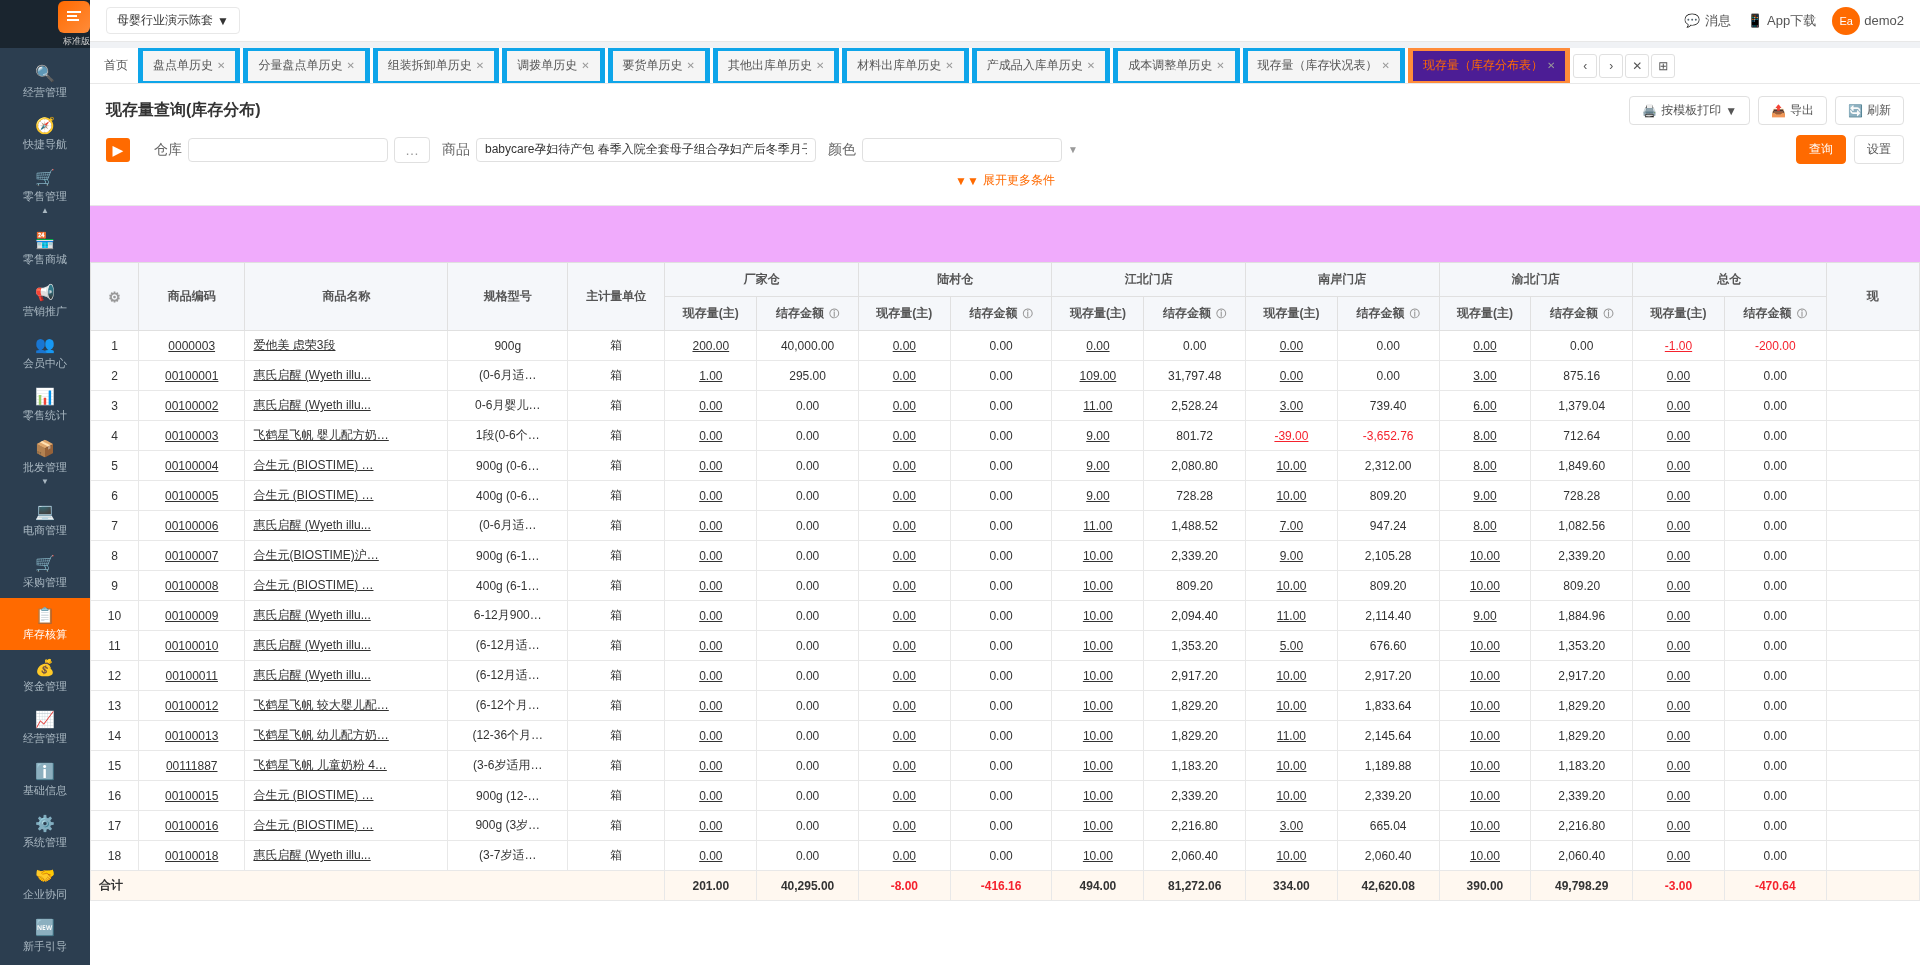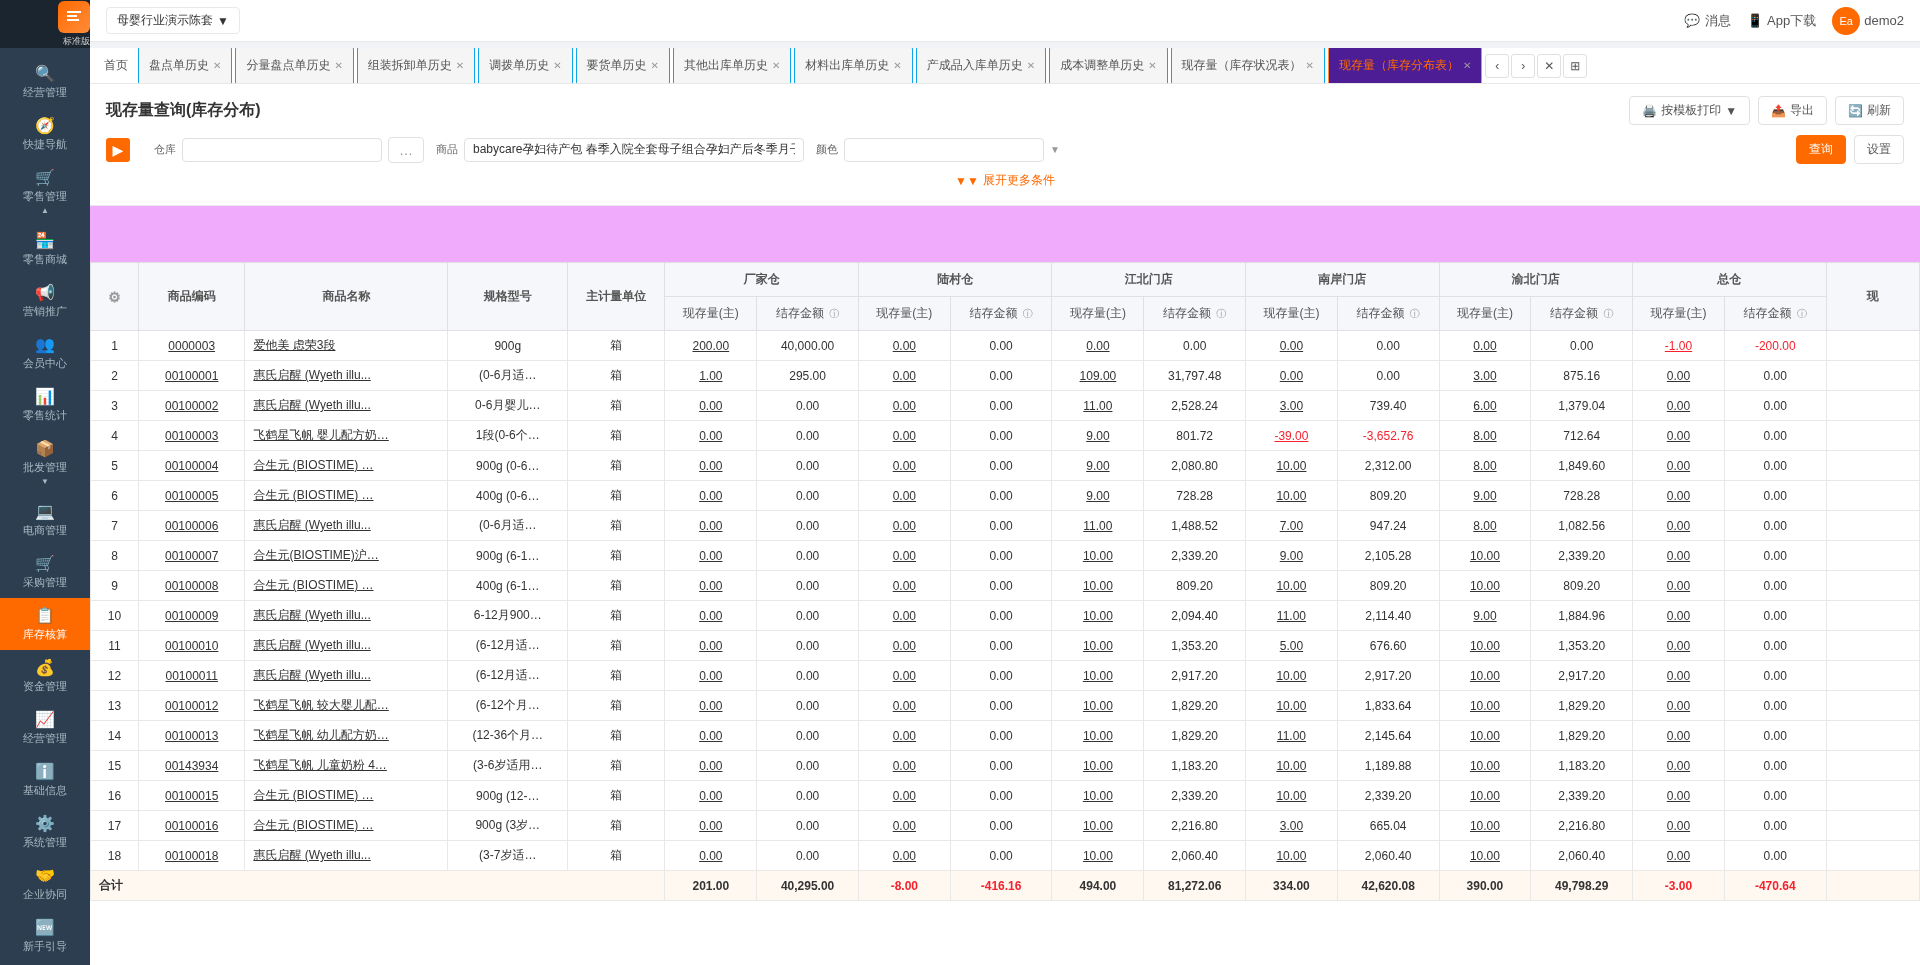"盘点单历史" .tab-item { border: 1px solid #0ea5e9 -> 5px solid #0ea5e9 }
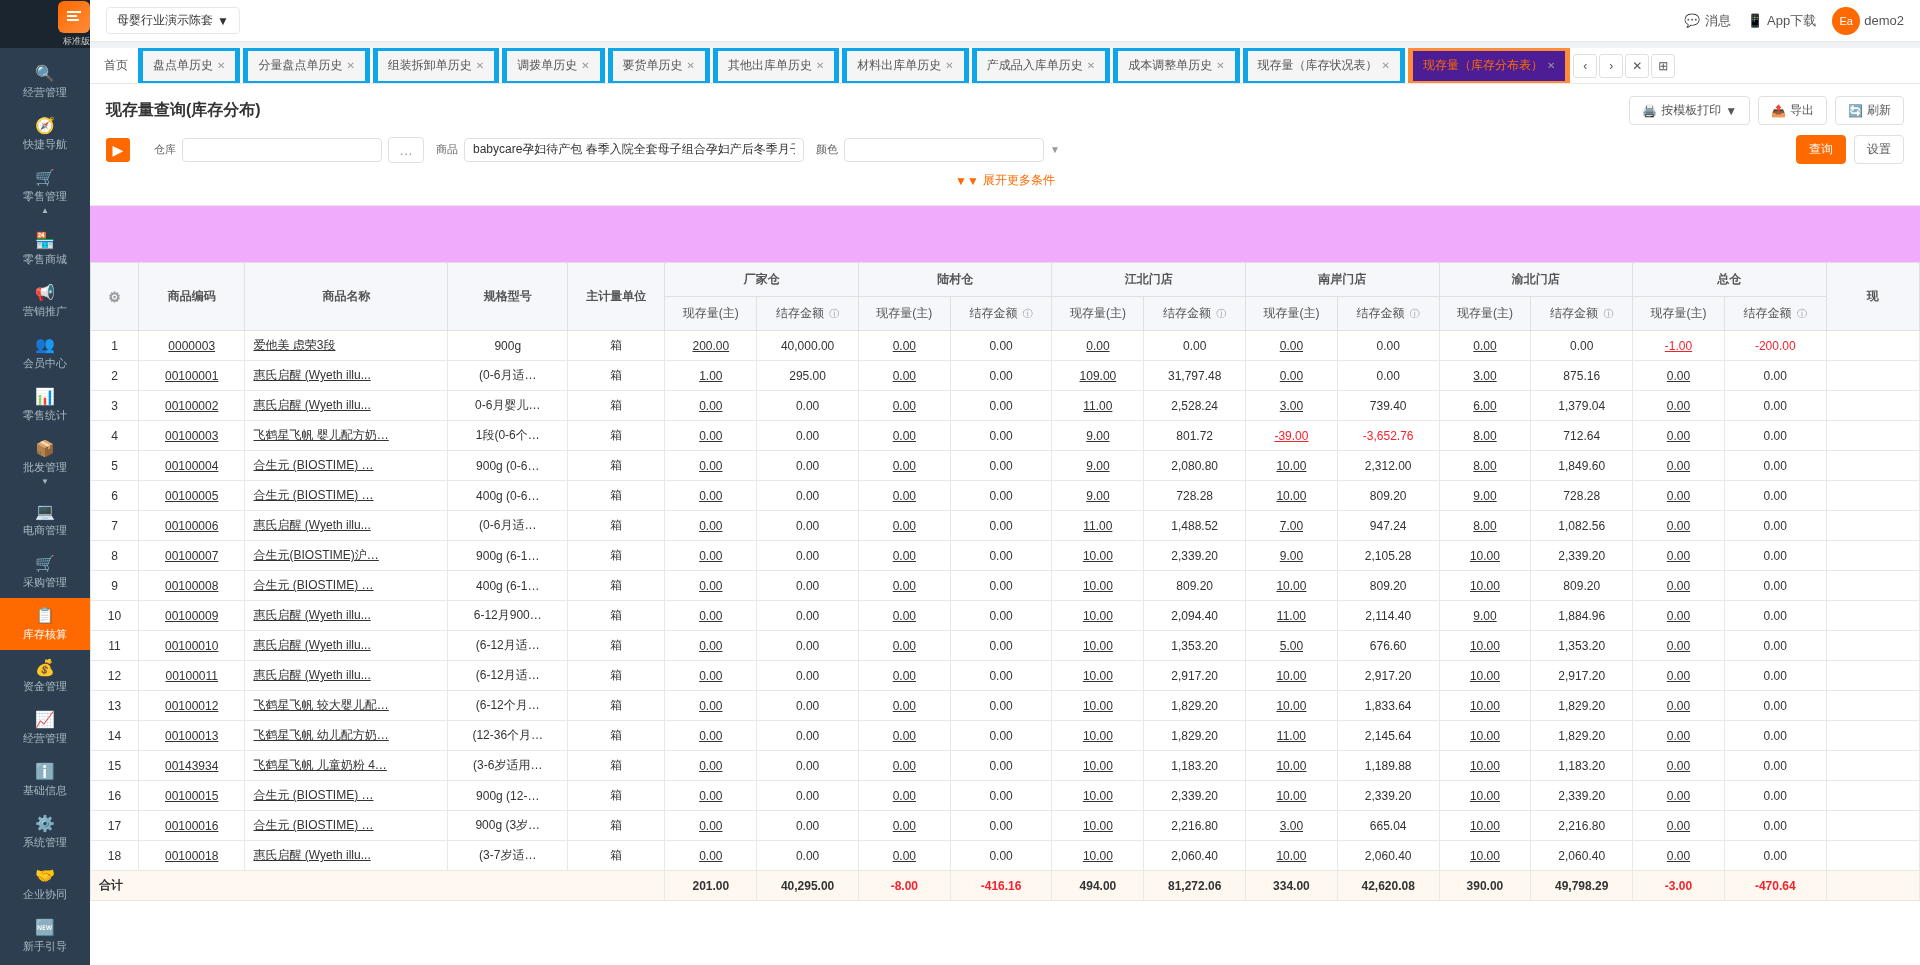"仓库" .filter-label { font-size: 11px -> 14px }
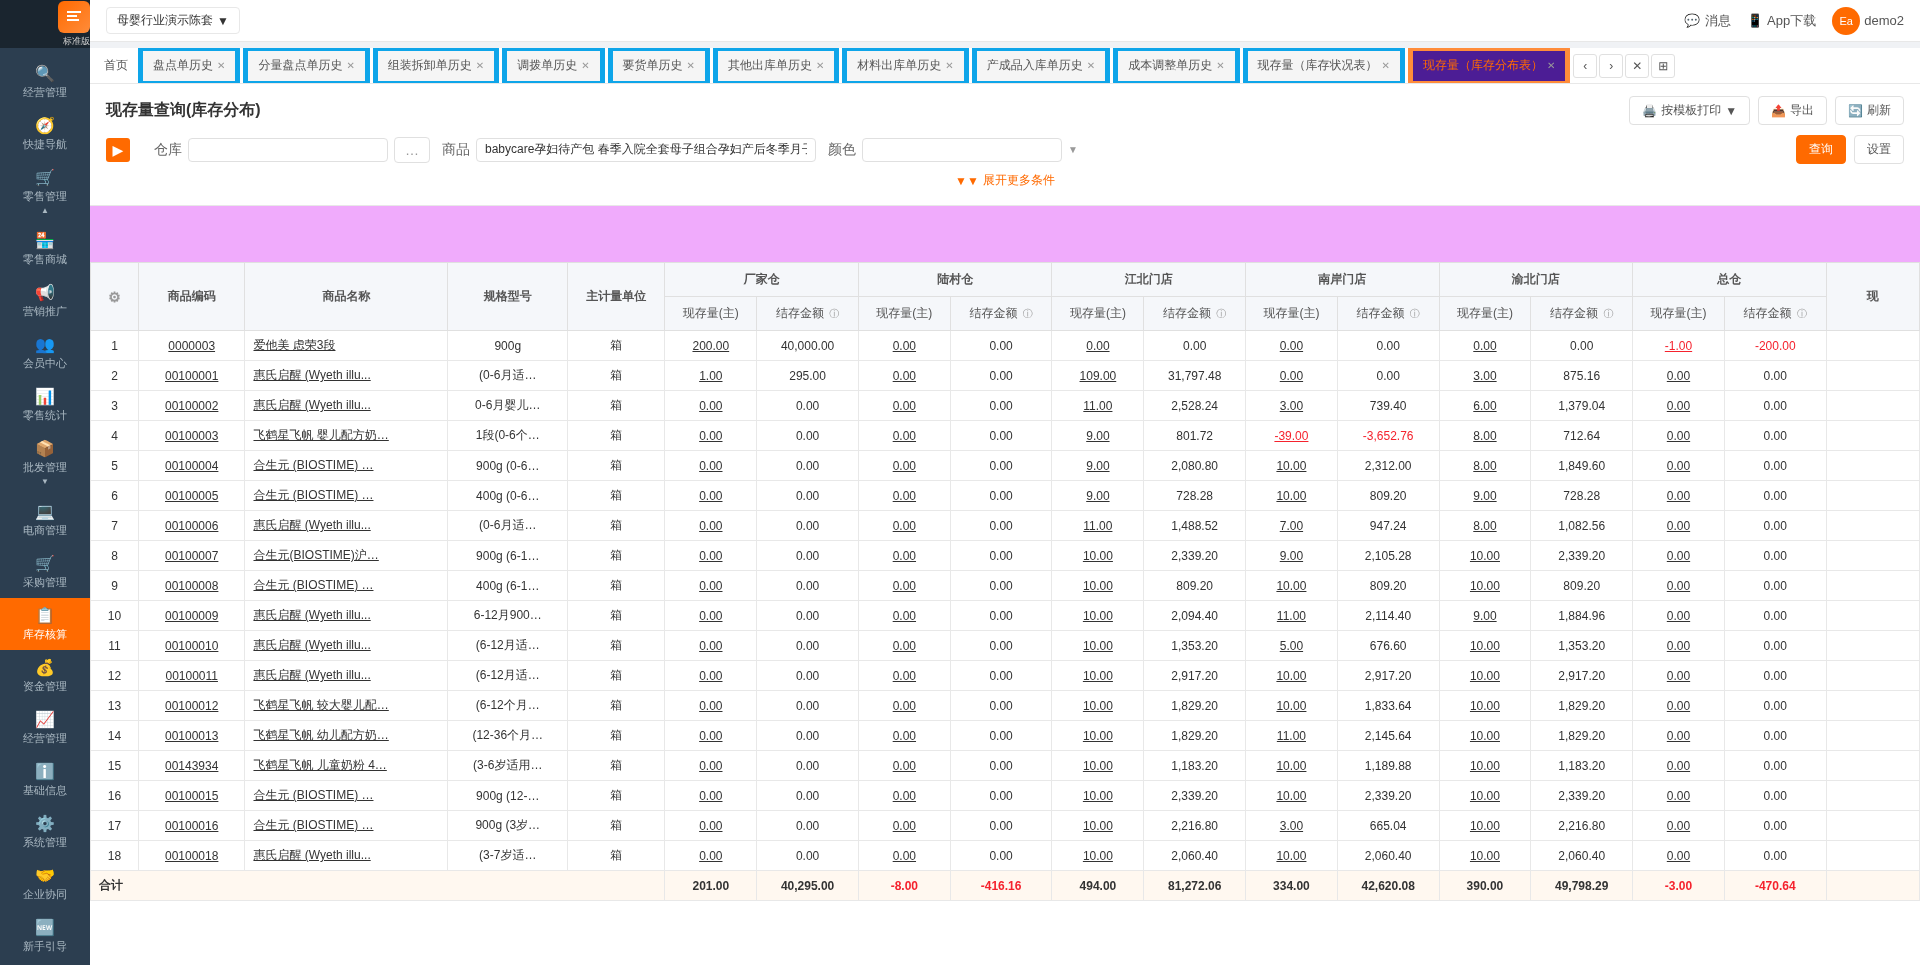"现存量(主)" thead tr th { font-weight: 400 -> 700 }
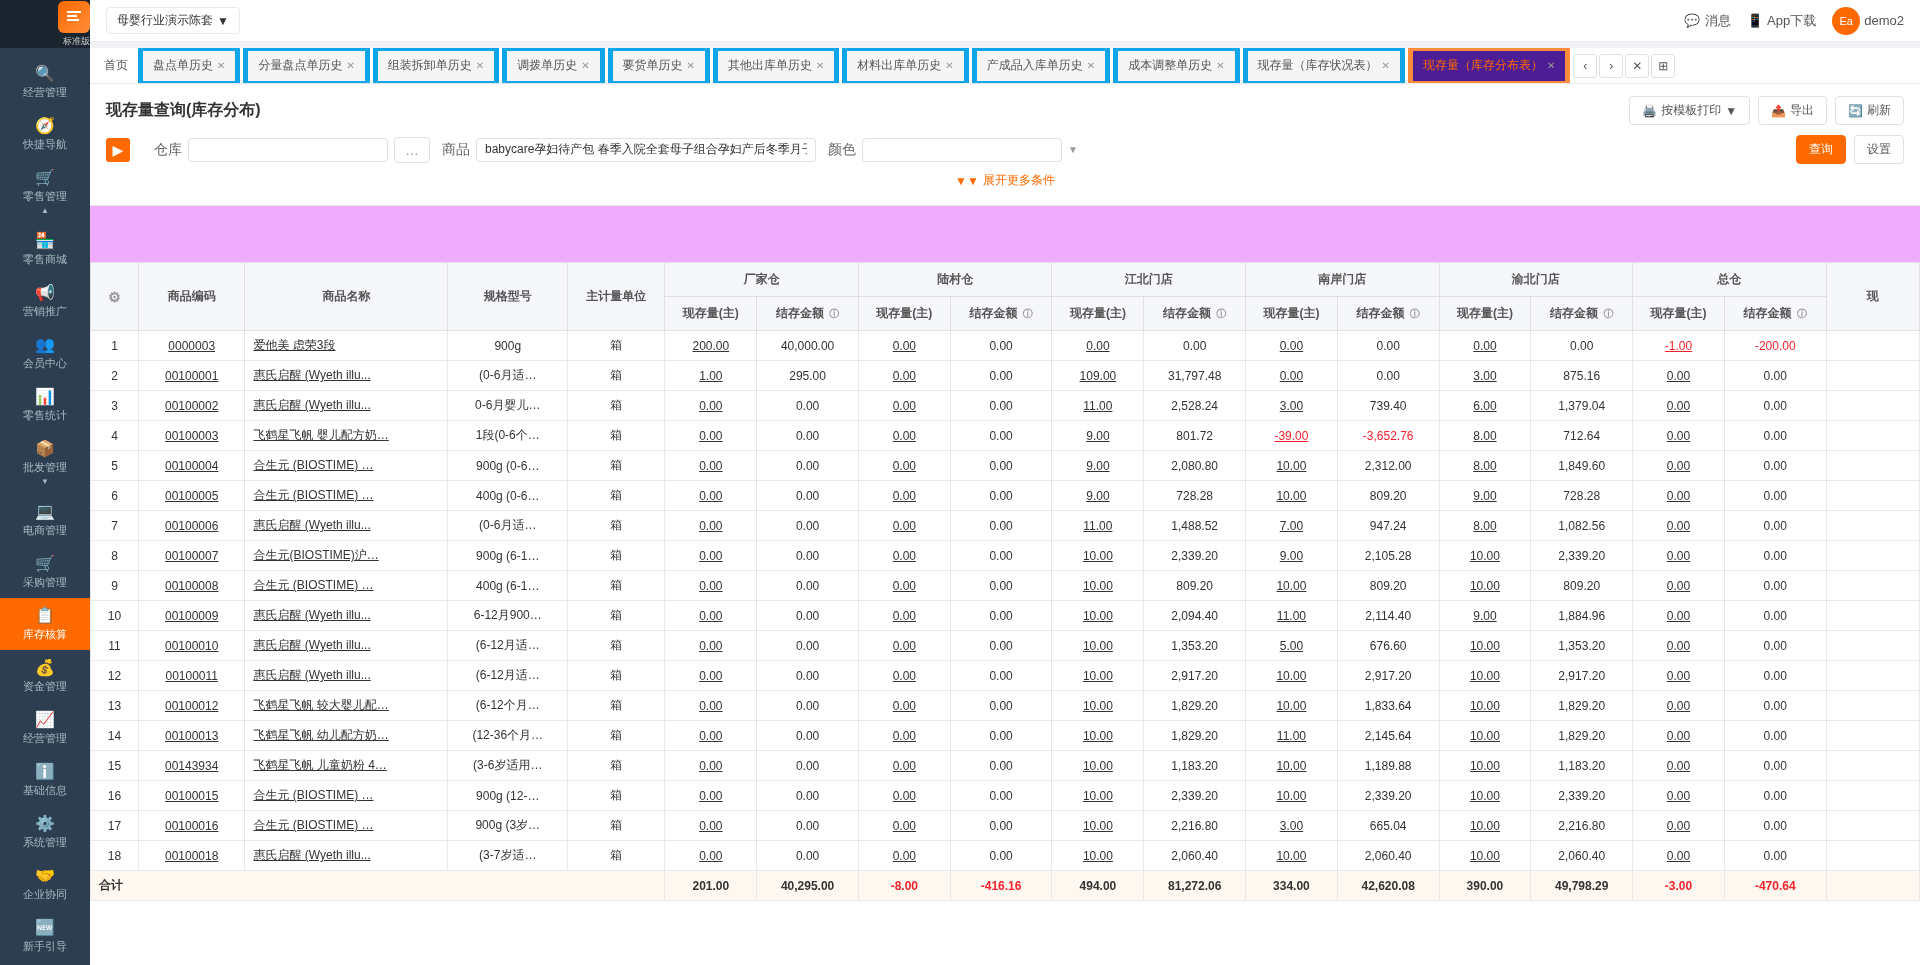"00143934" td.td-underline { text: 00143934 -> 00111887 }
